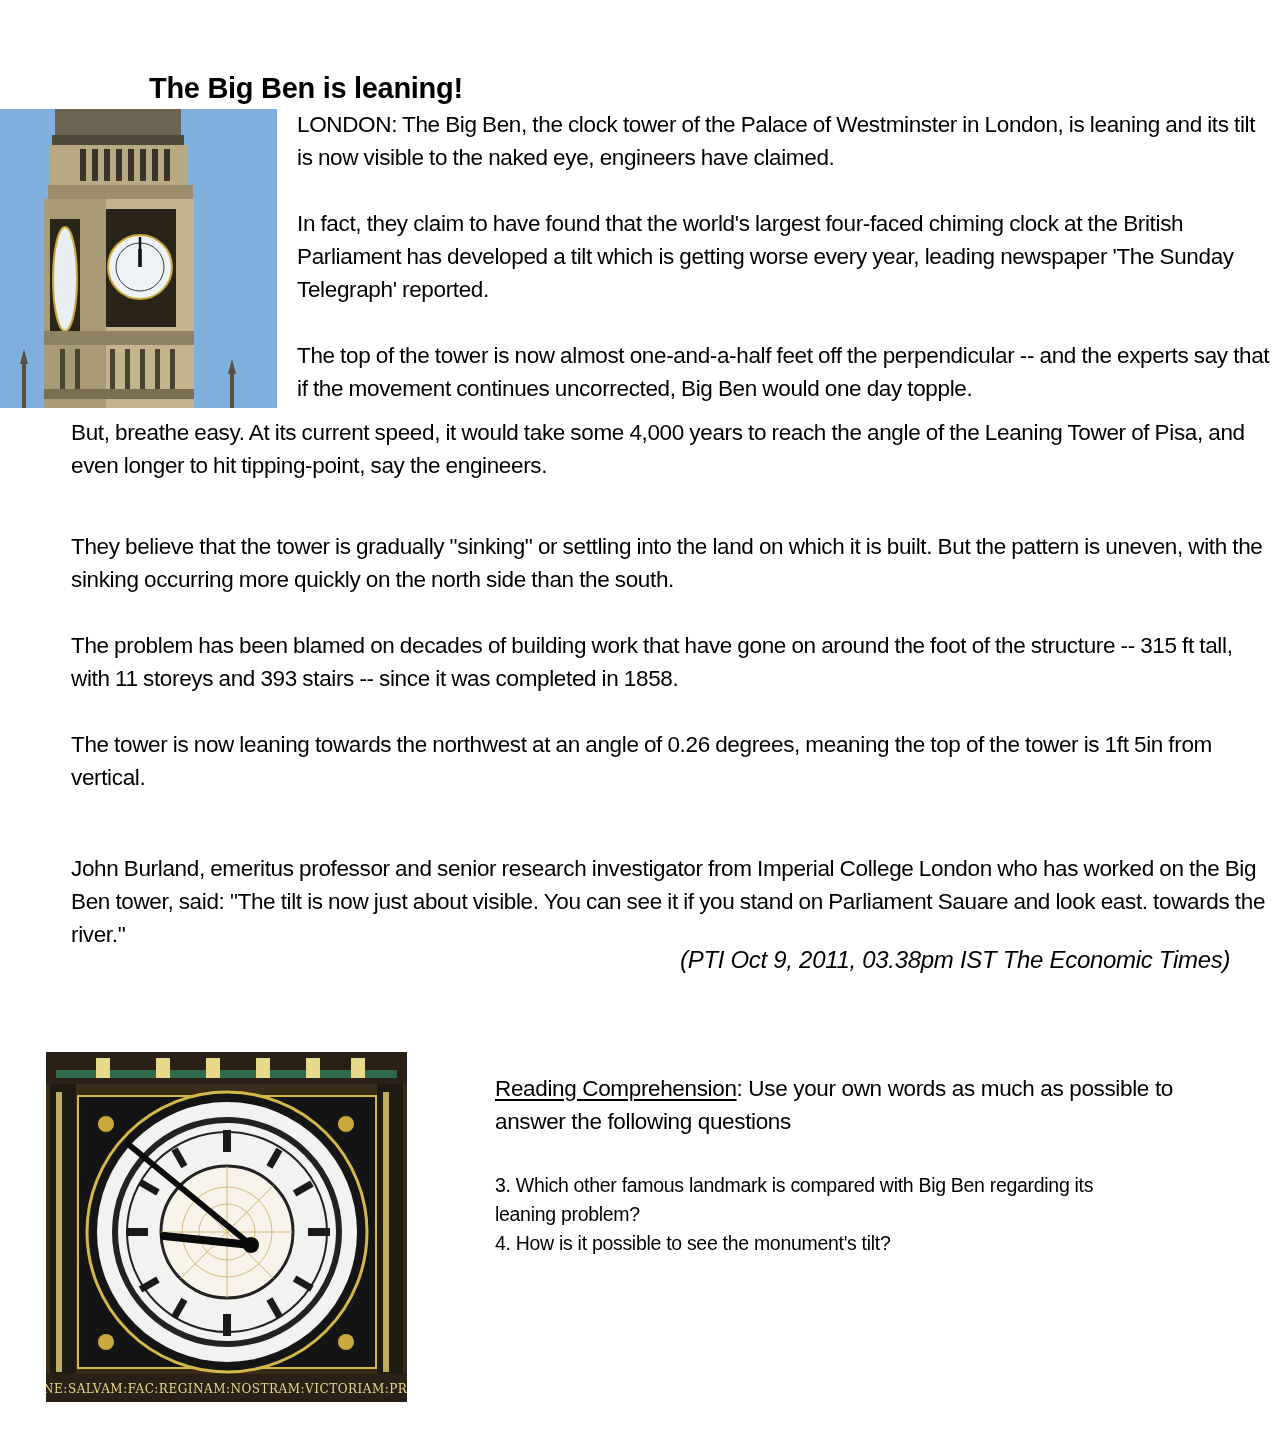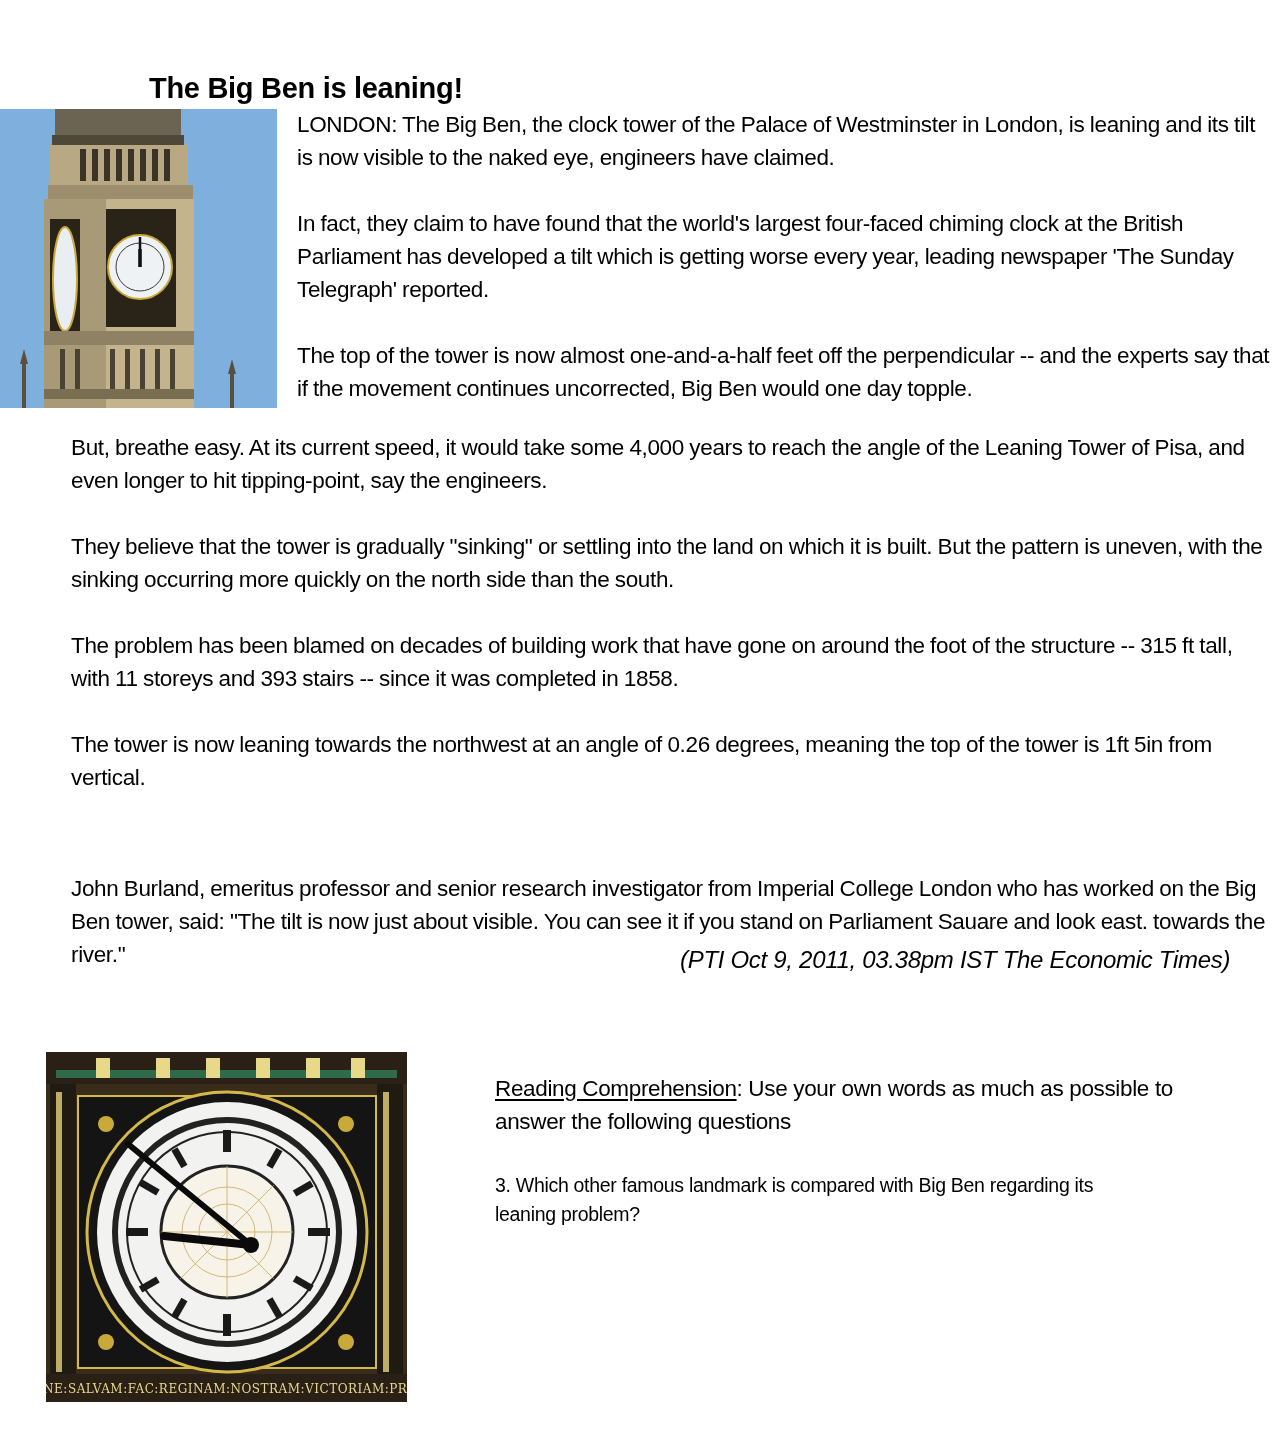"But, breathe easy. At its" p.para { top: 428px -> 413px }
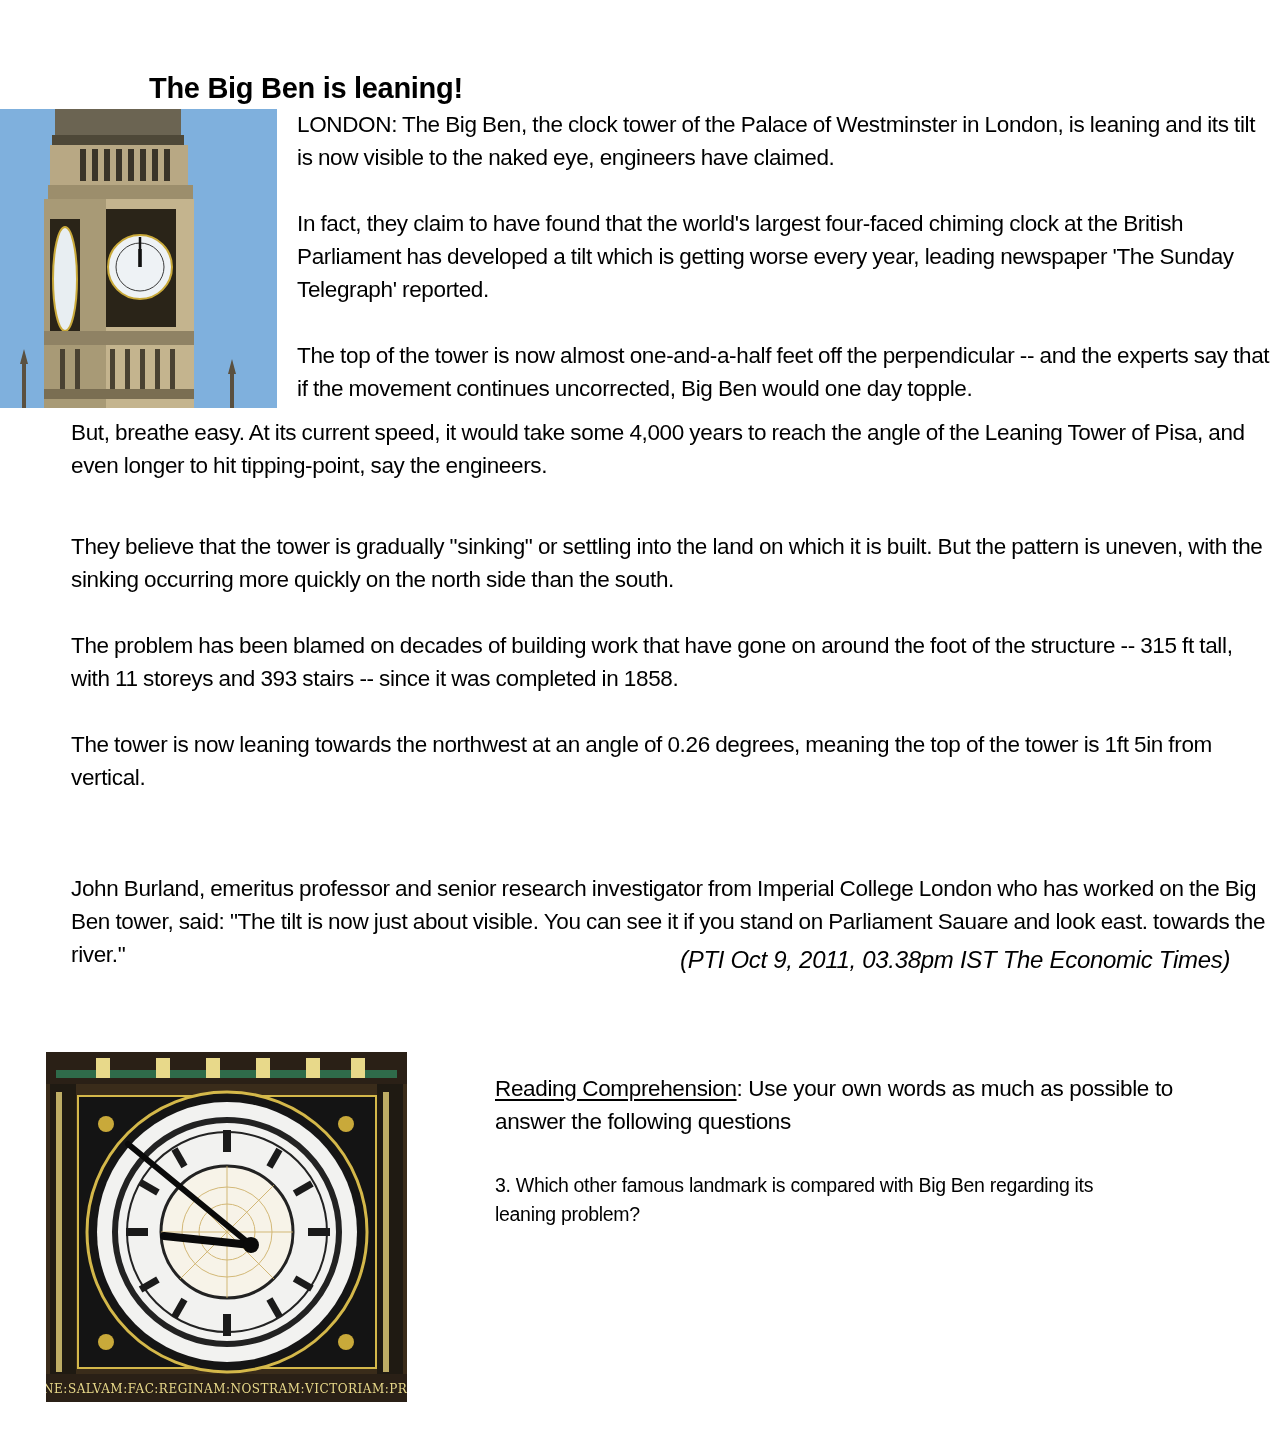"John Burland, emeritus professor and" p.para { top: 869px -> 849px }
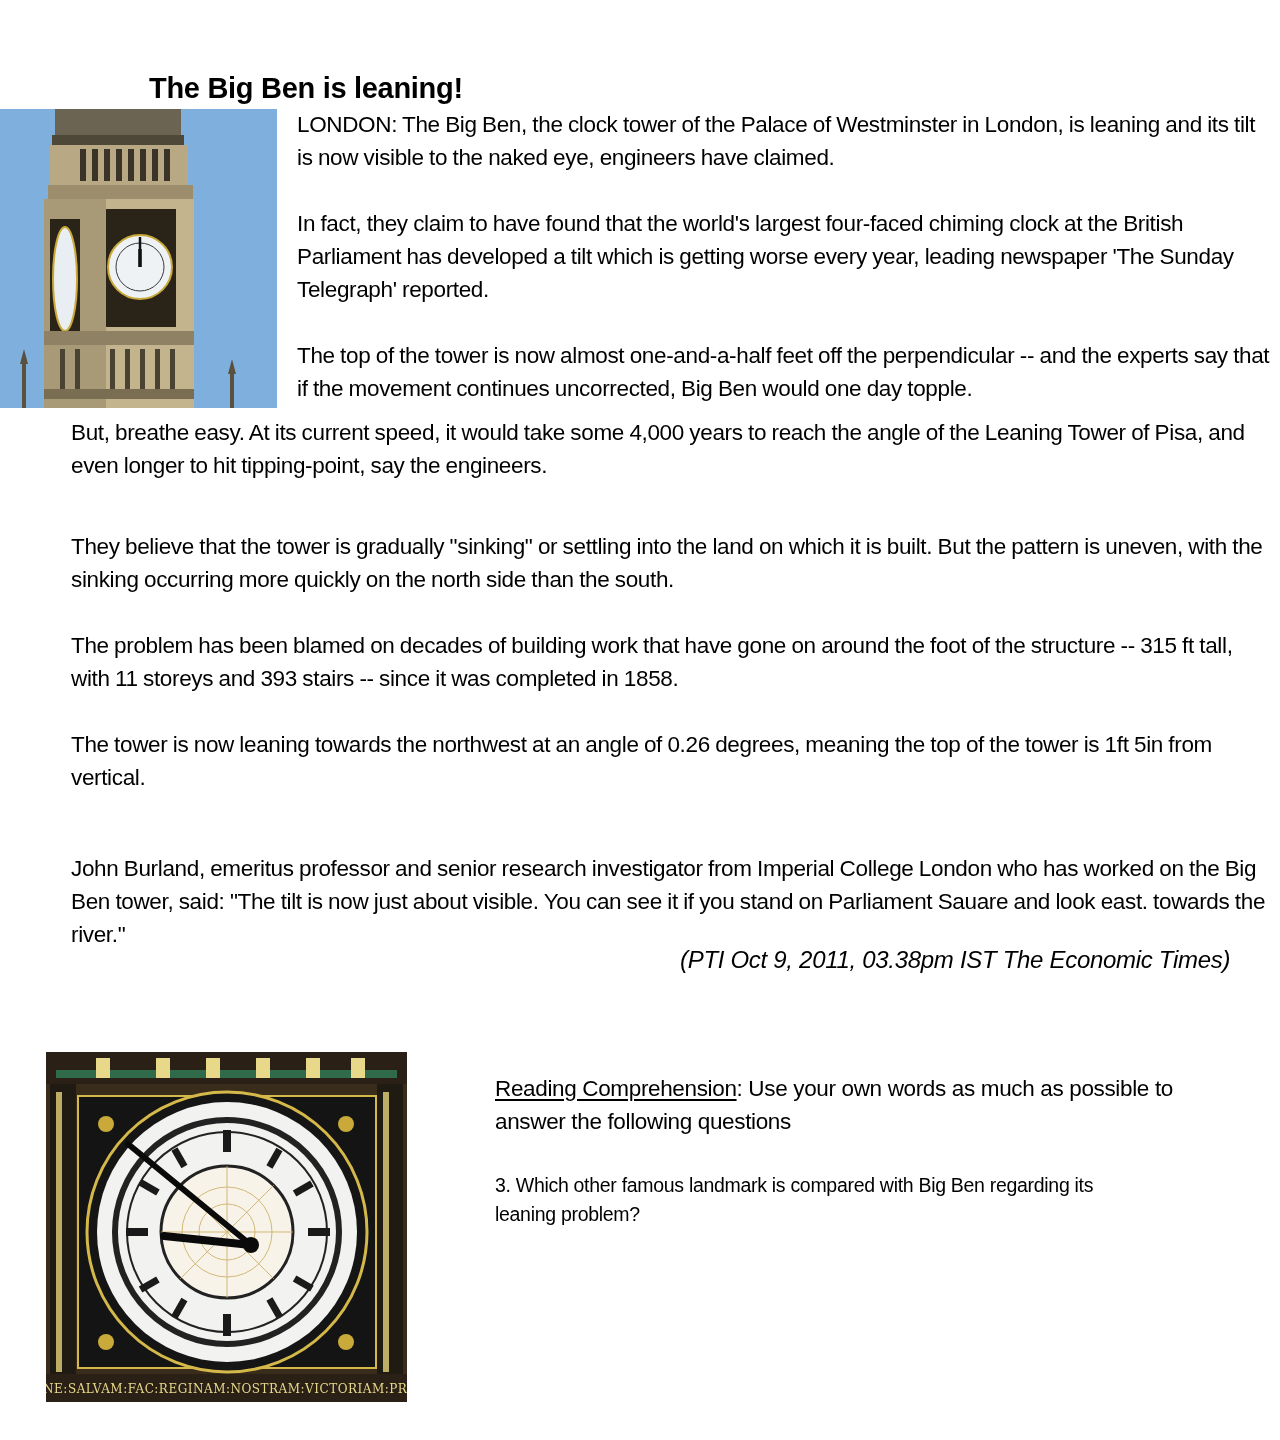"4. How is it possible" li { html: none -> <li>4. How is it possible to see the monument's tilt?</li> }
